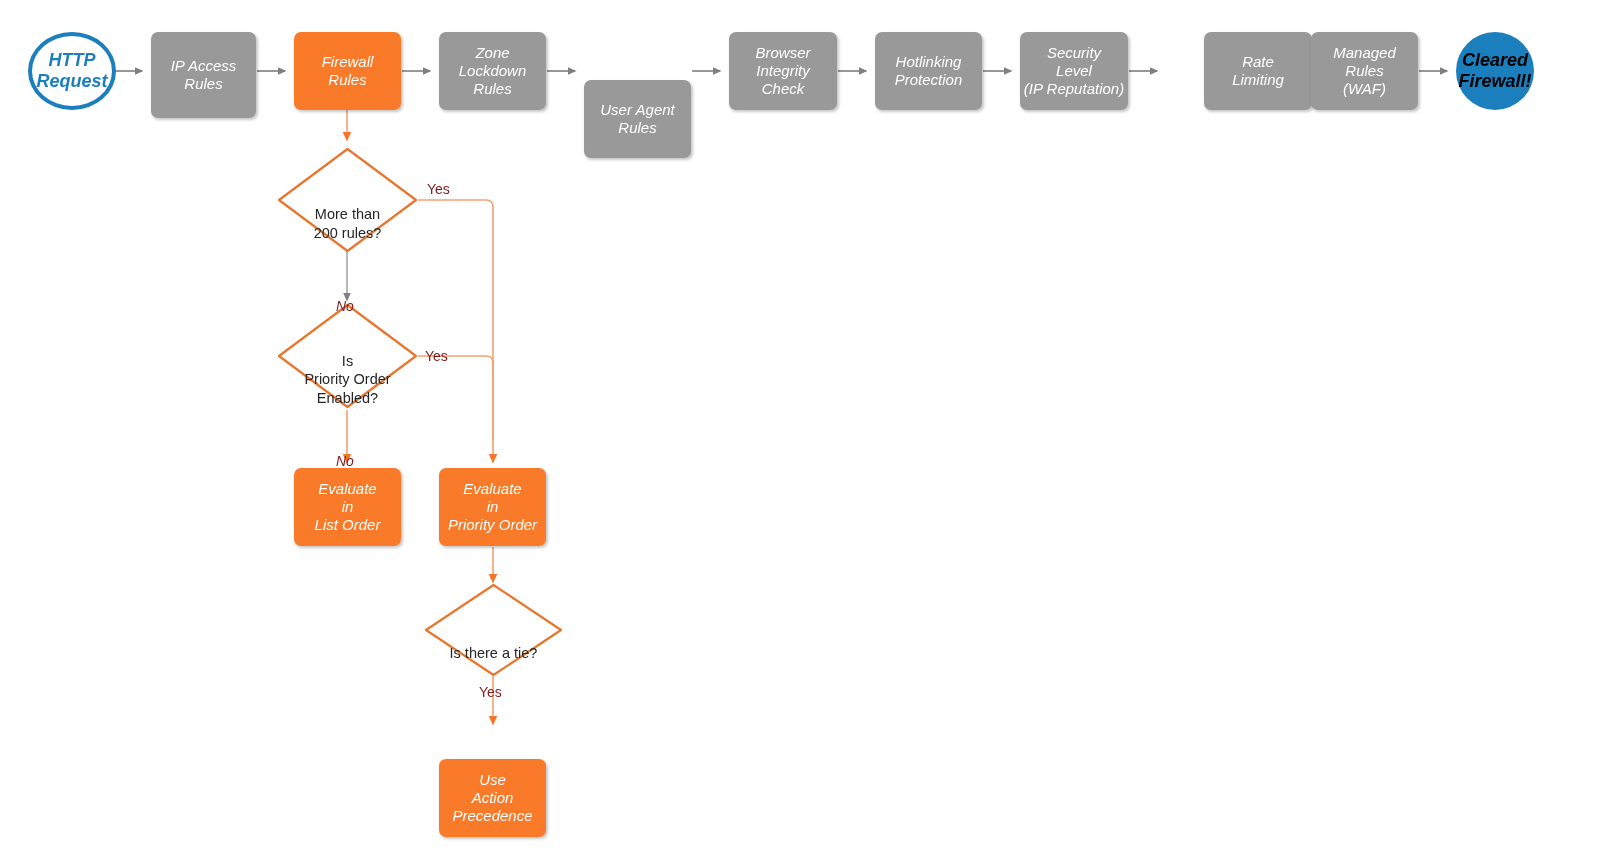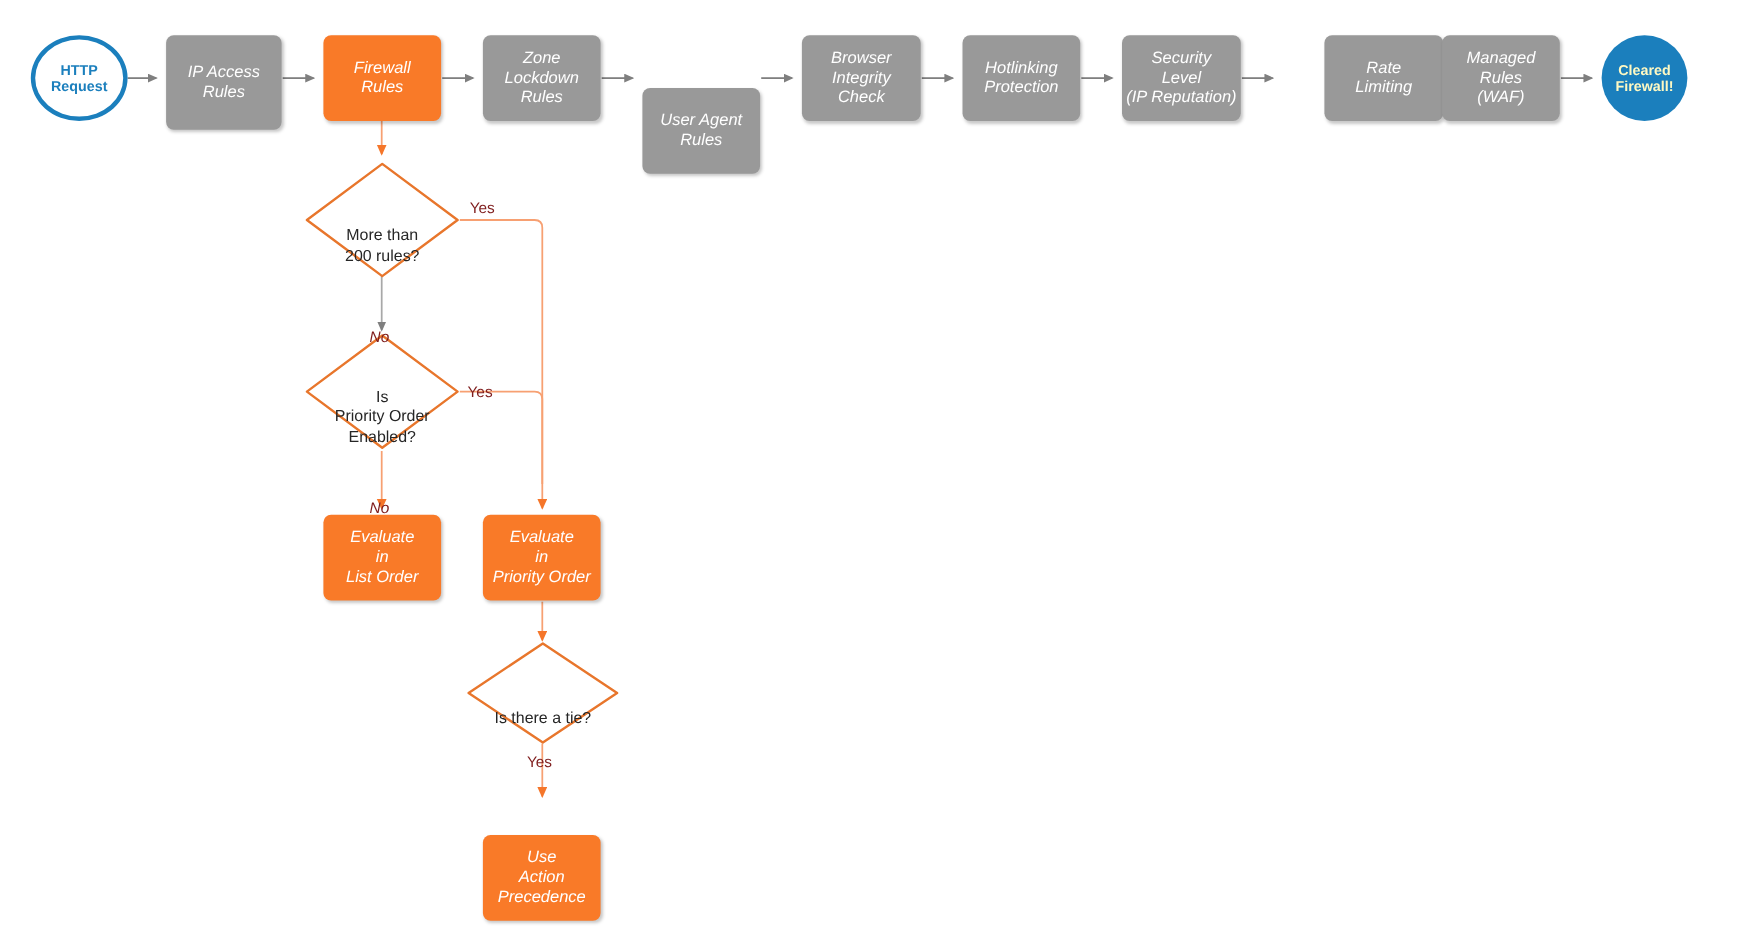"HTTP" .circle { font-size: 13px -> 18px; font-style: none -> italic }
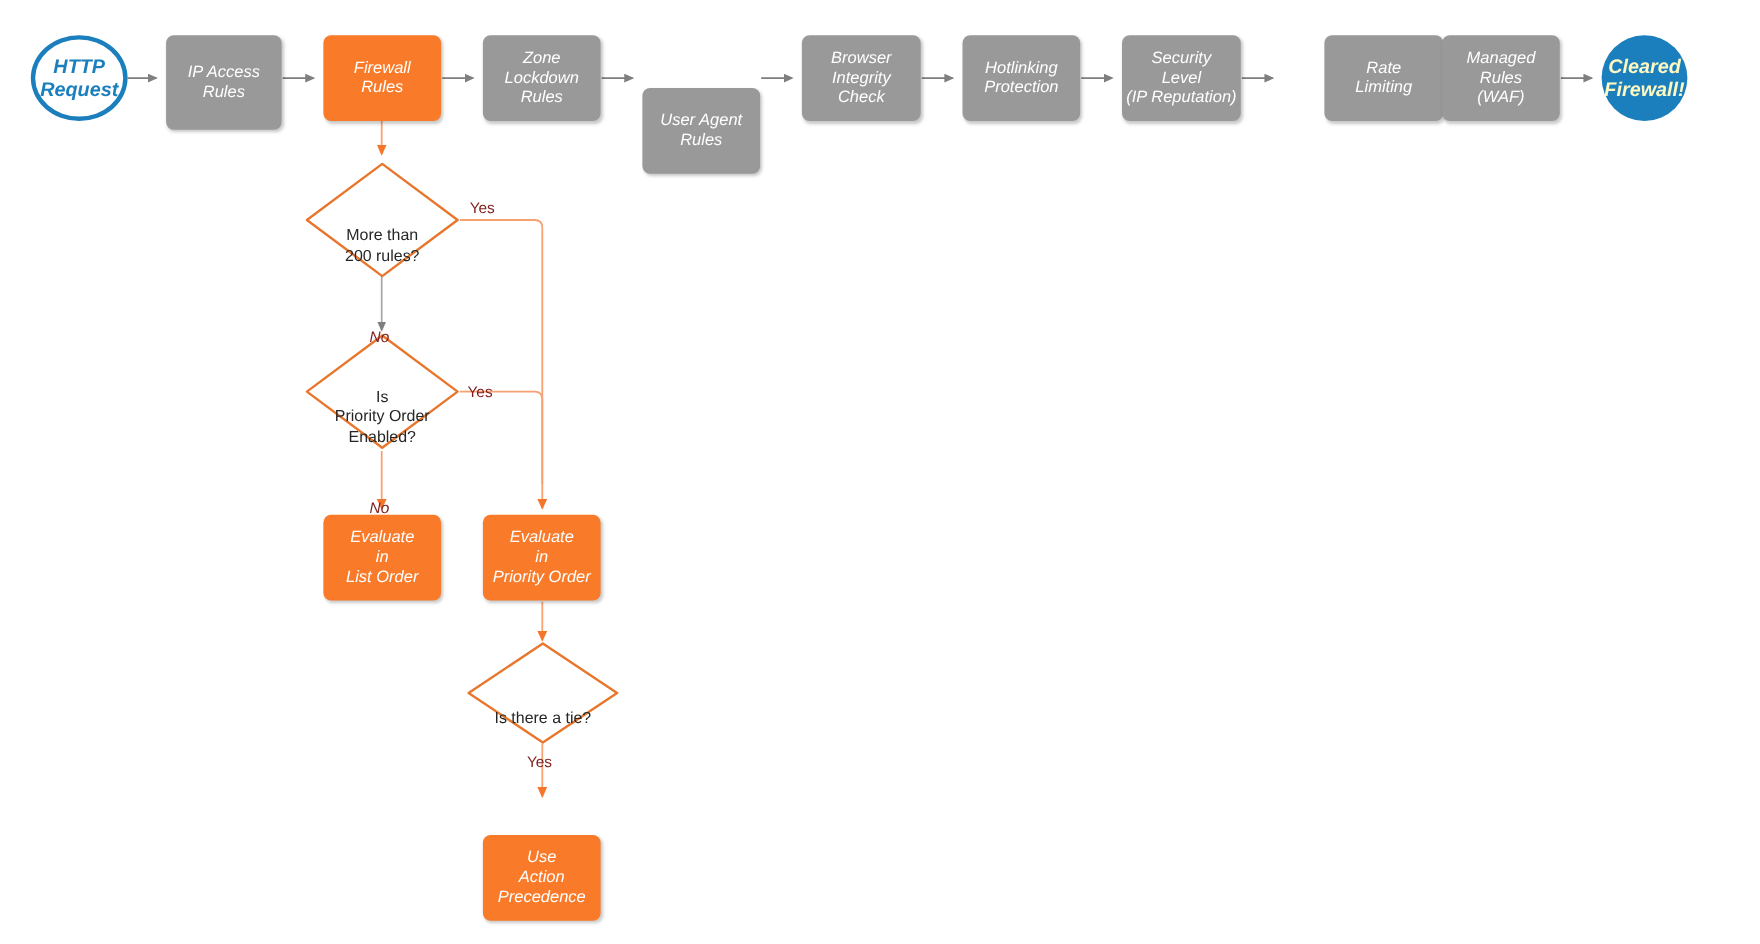"Cleared" .circle.filled { color: #fef9c3 -> #000000 }
